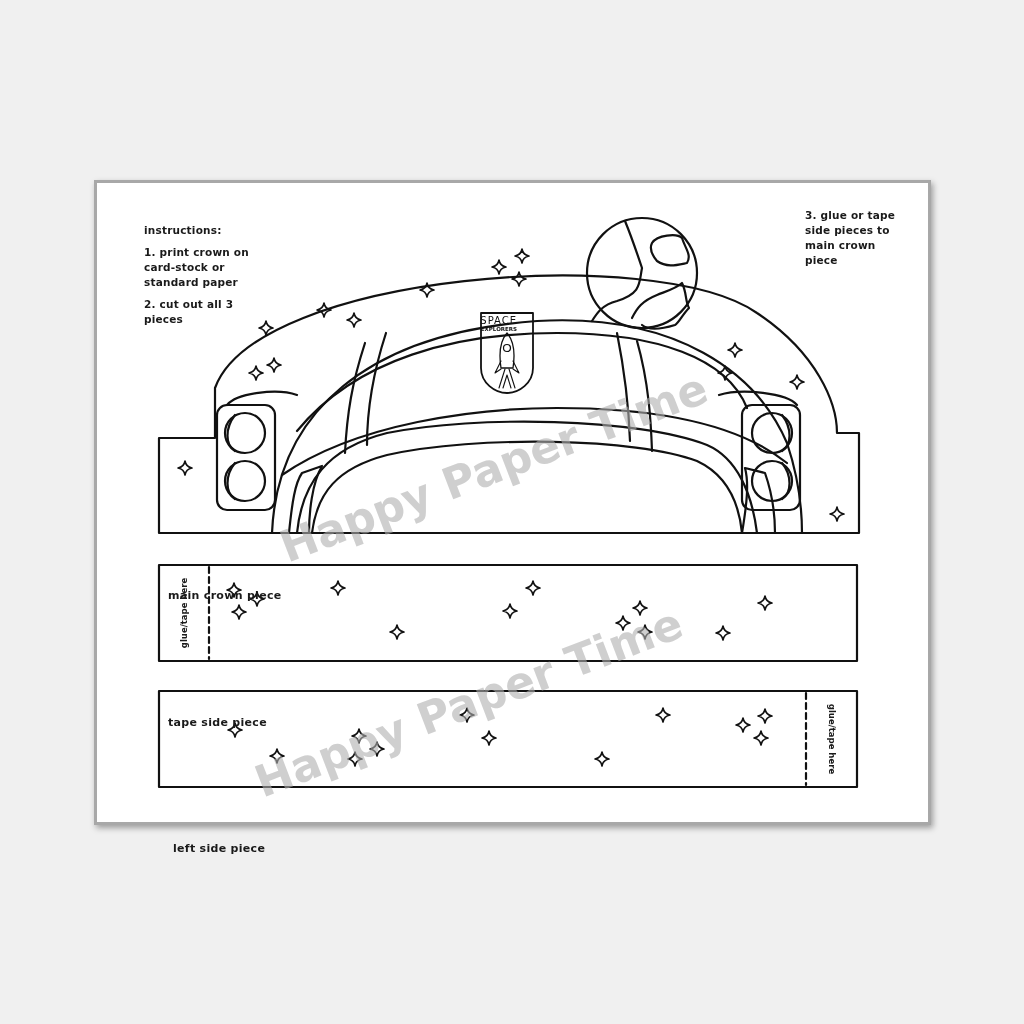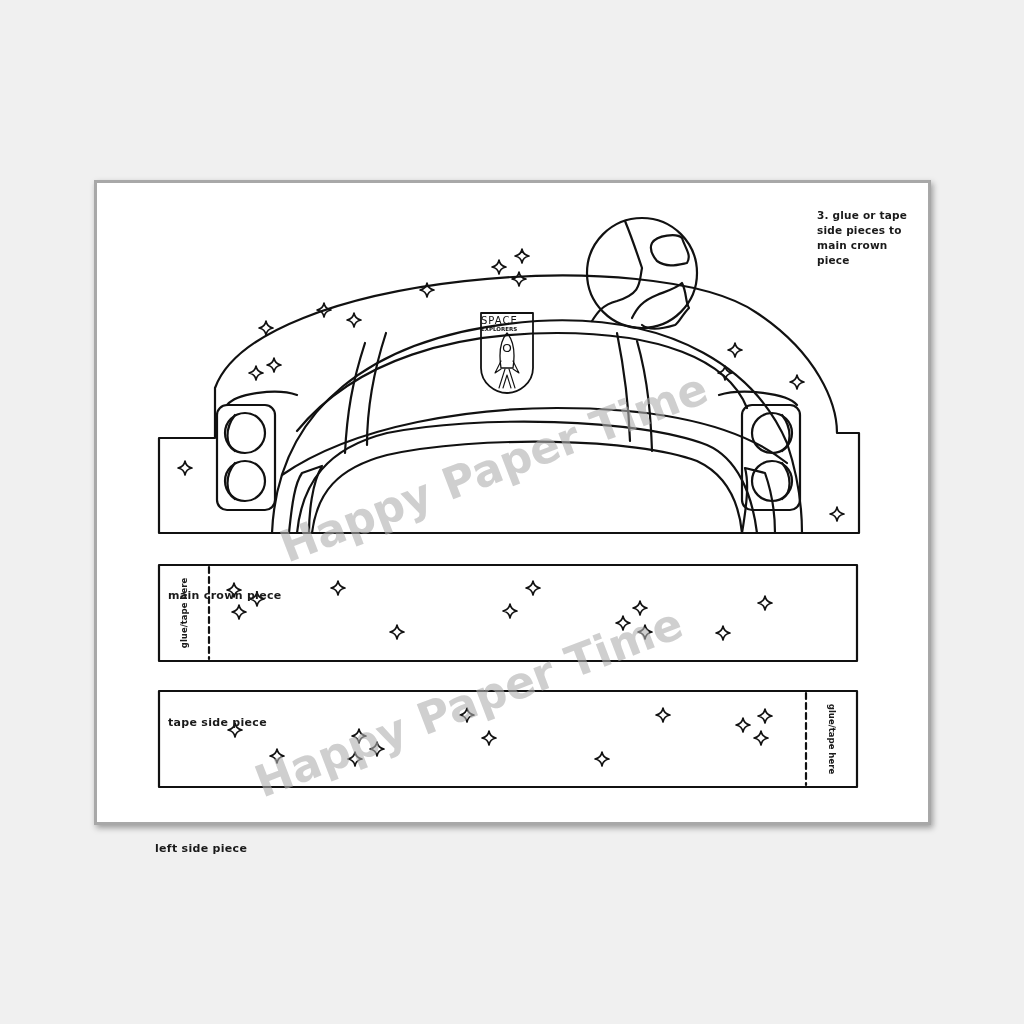"3. glue or tape side" div.txt { margin-left: 12px -> none }
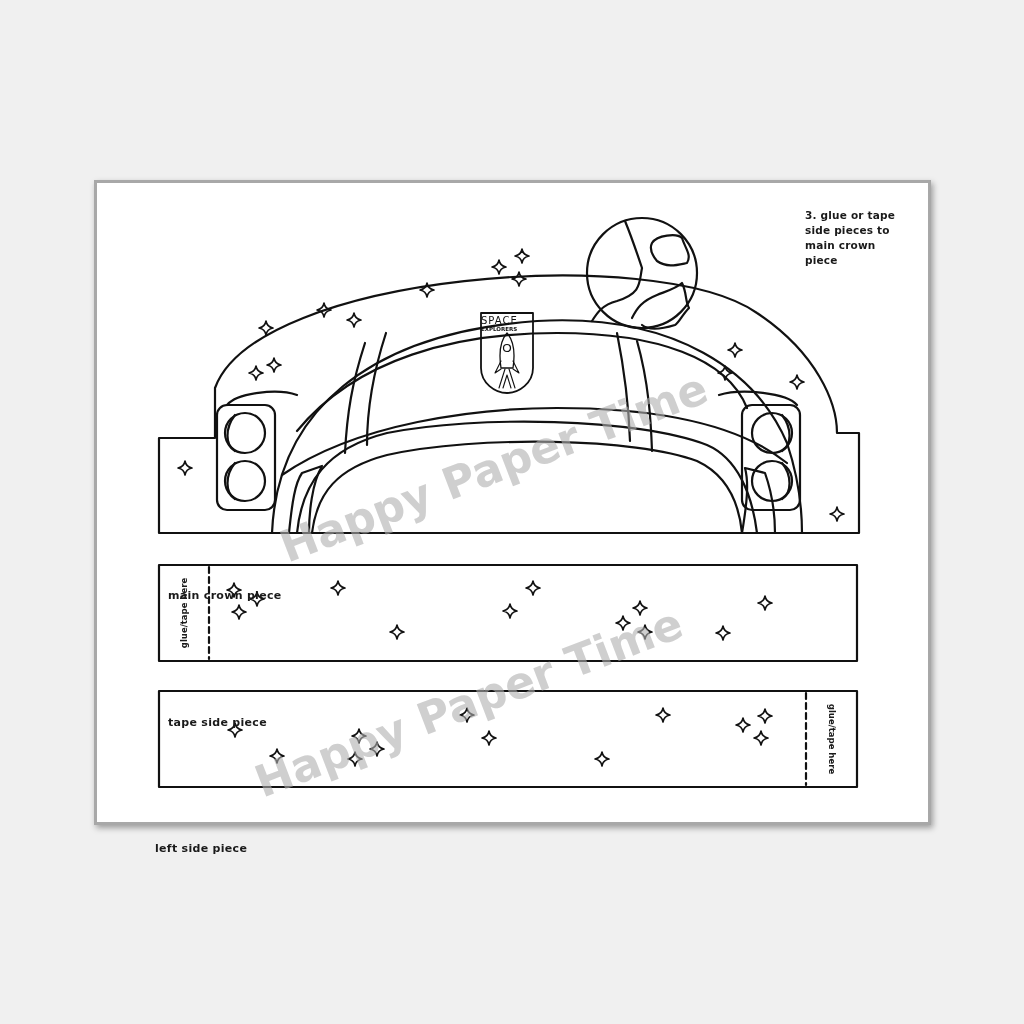"instructions:" div.txt { html: none -> <div> <p>instructions:</p> <p>1. print crown on card-stock or standard paper</p> <p>2. cut out all 3 pieces</p> </div> }
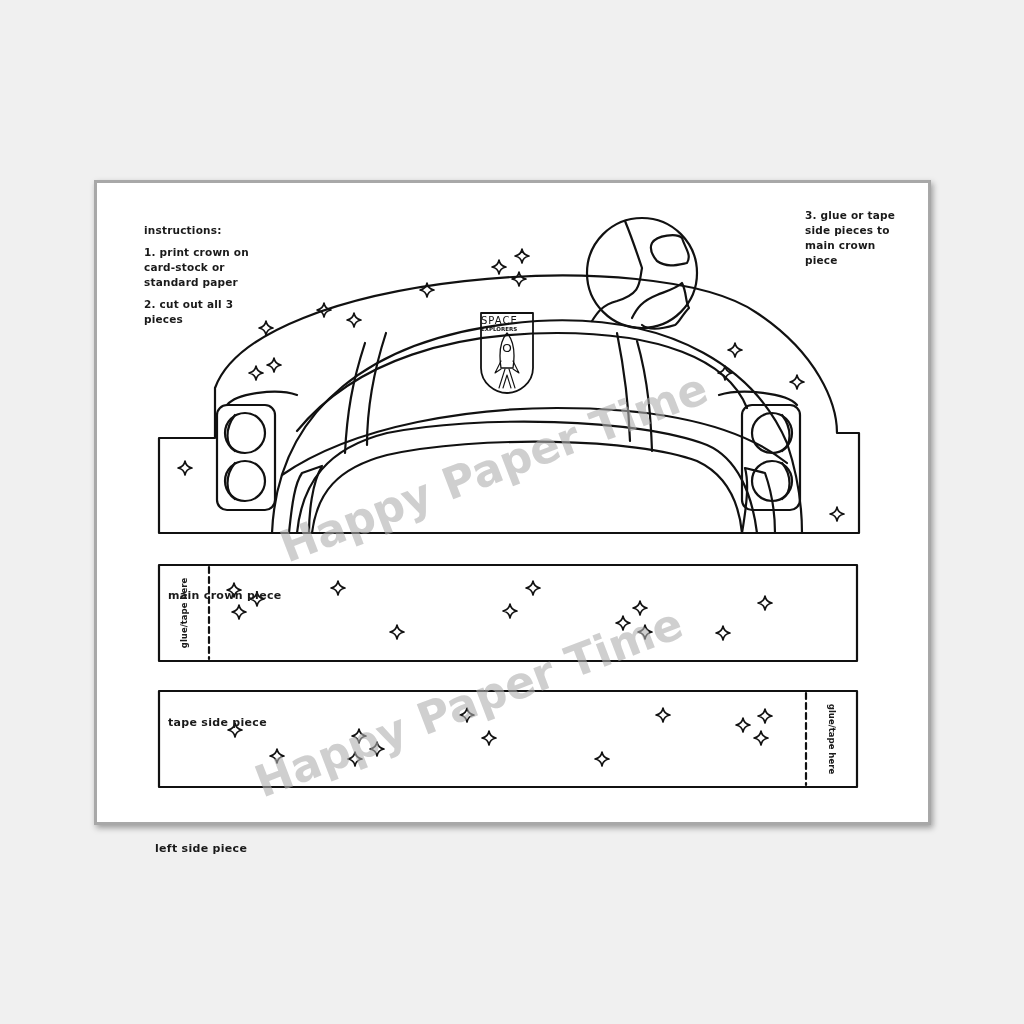"SPACE" div { left: 384px -> 372px; text-align: left -> right }
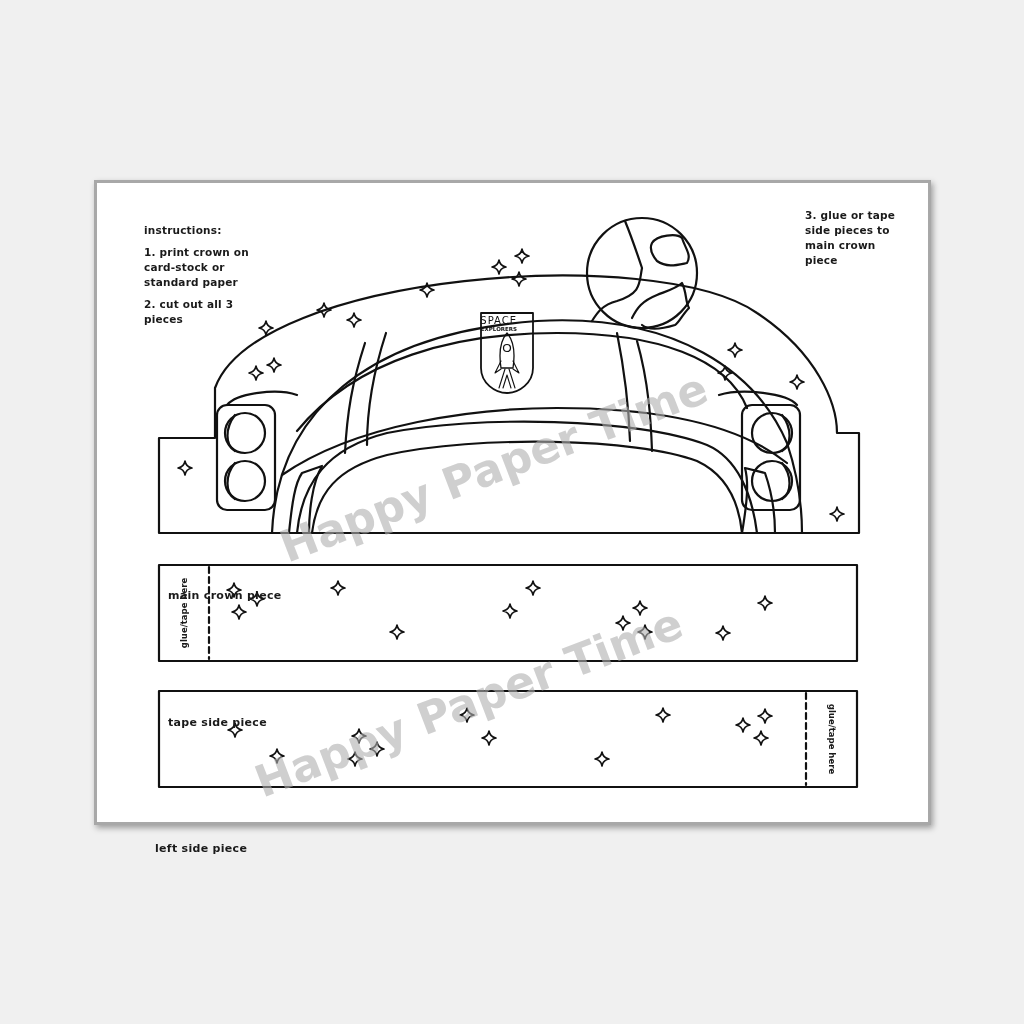"left side piece" div.label { left: 58px -> 76px }
